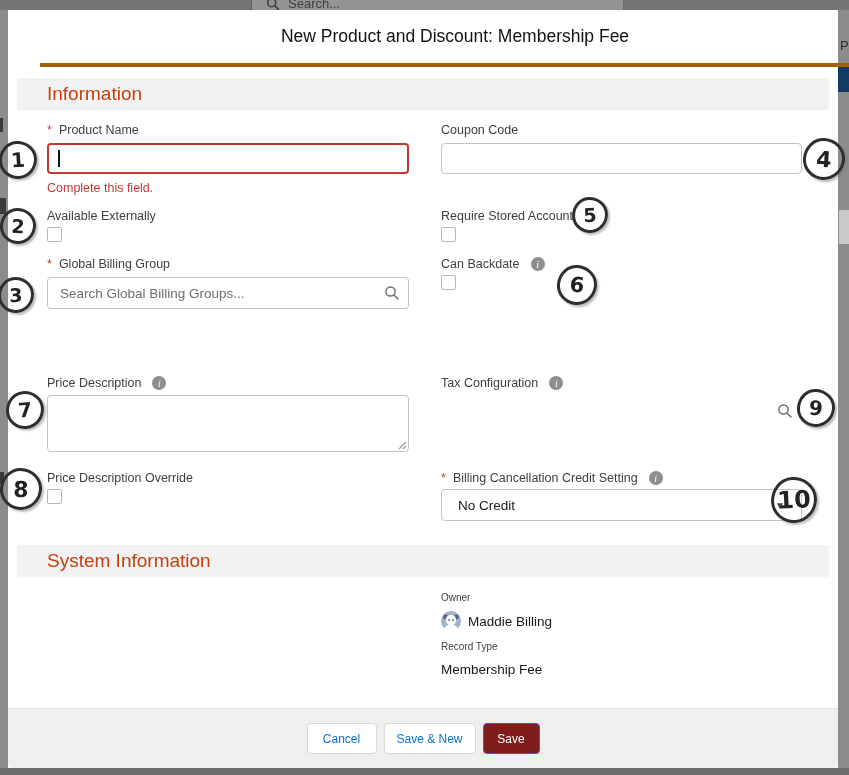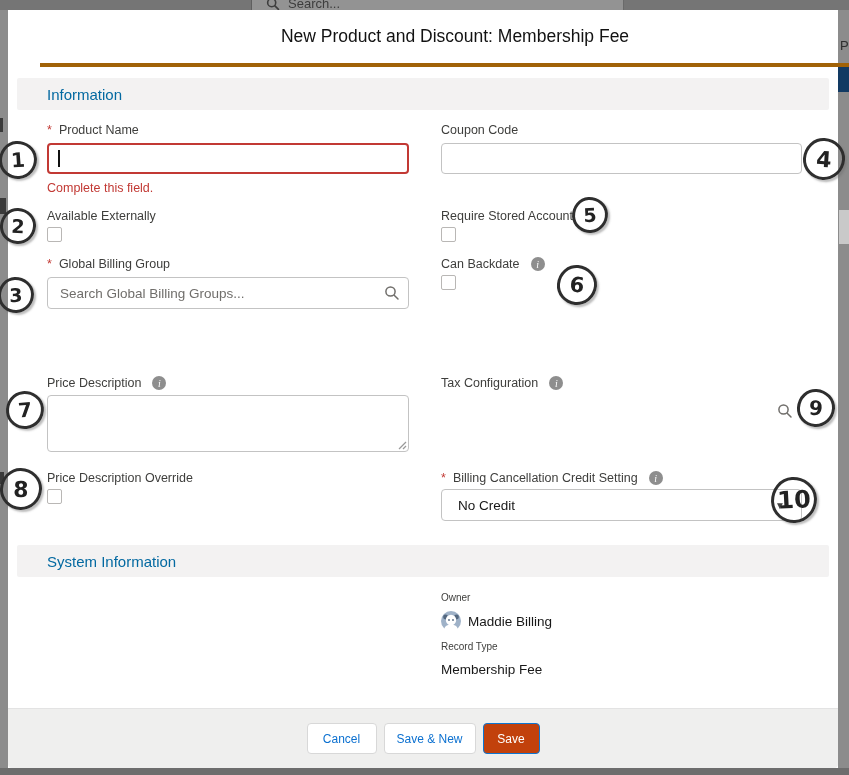"Information" .section-bar { color: #0369a1 -> #c2410c; font-size: 15px -> 19px }
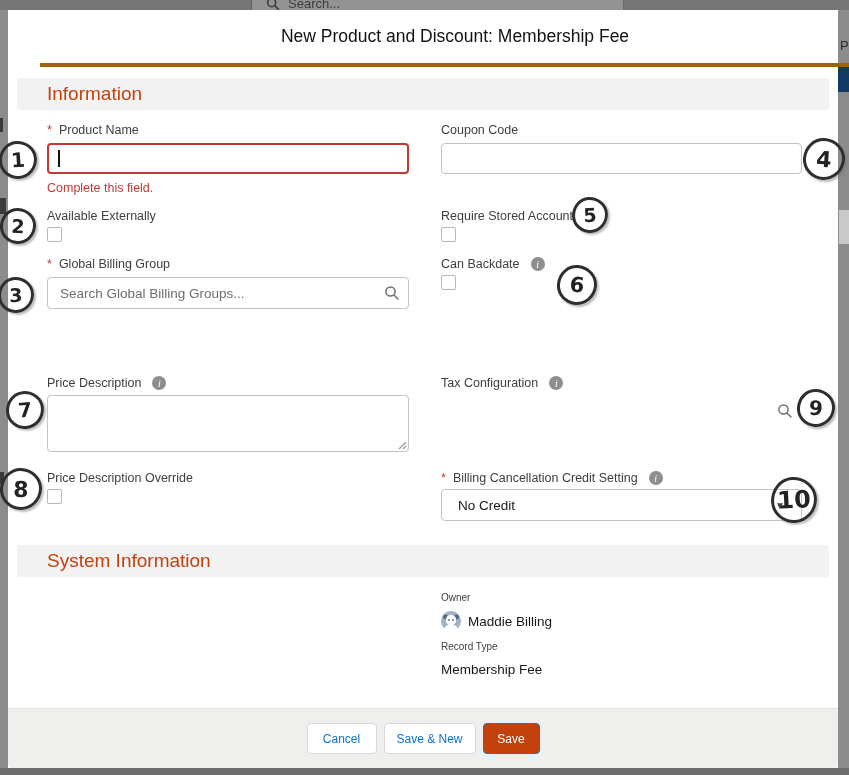"Save" .btn.primary { background: #c2410c -> #7f1d1d }
